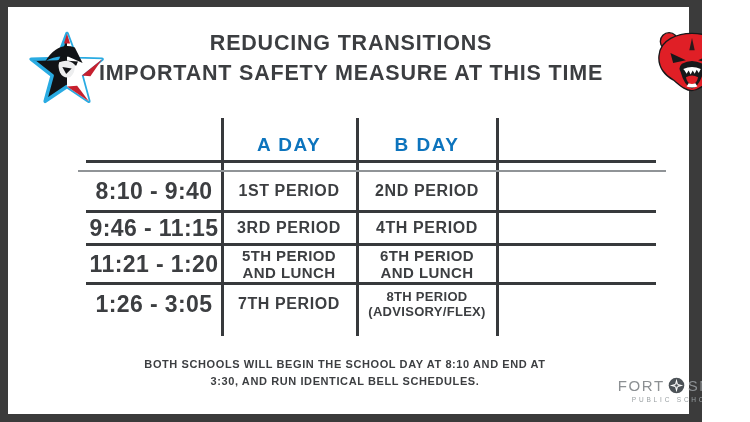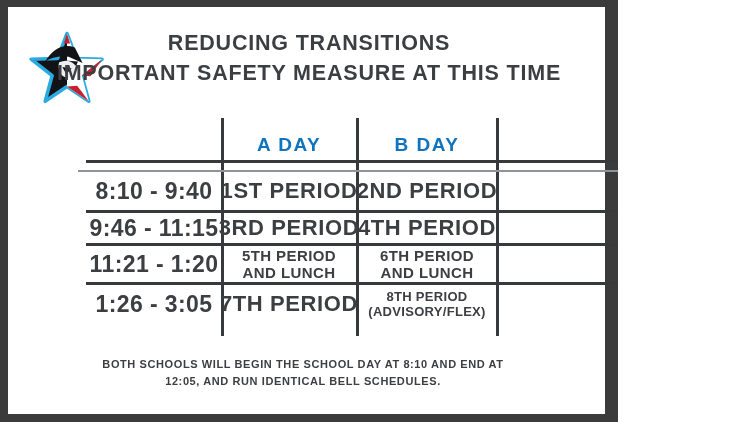"REDUCING TRANSITIONS" .page { width: 618px -> 702px }
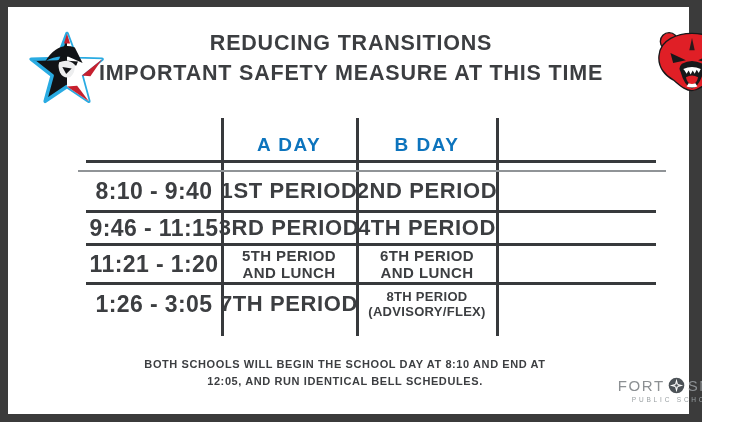"1ST PERIOD" .period { font-size: 22px -> 16px }
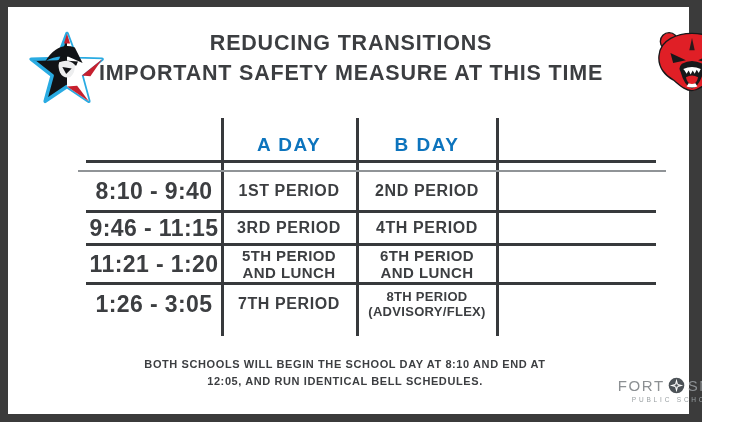"12:05, AND RUN IDENTICAL BELL" div { text: 12:05 -> 3:30 }
